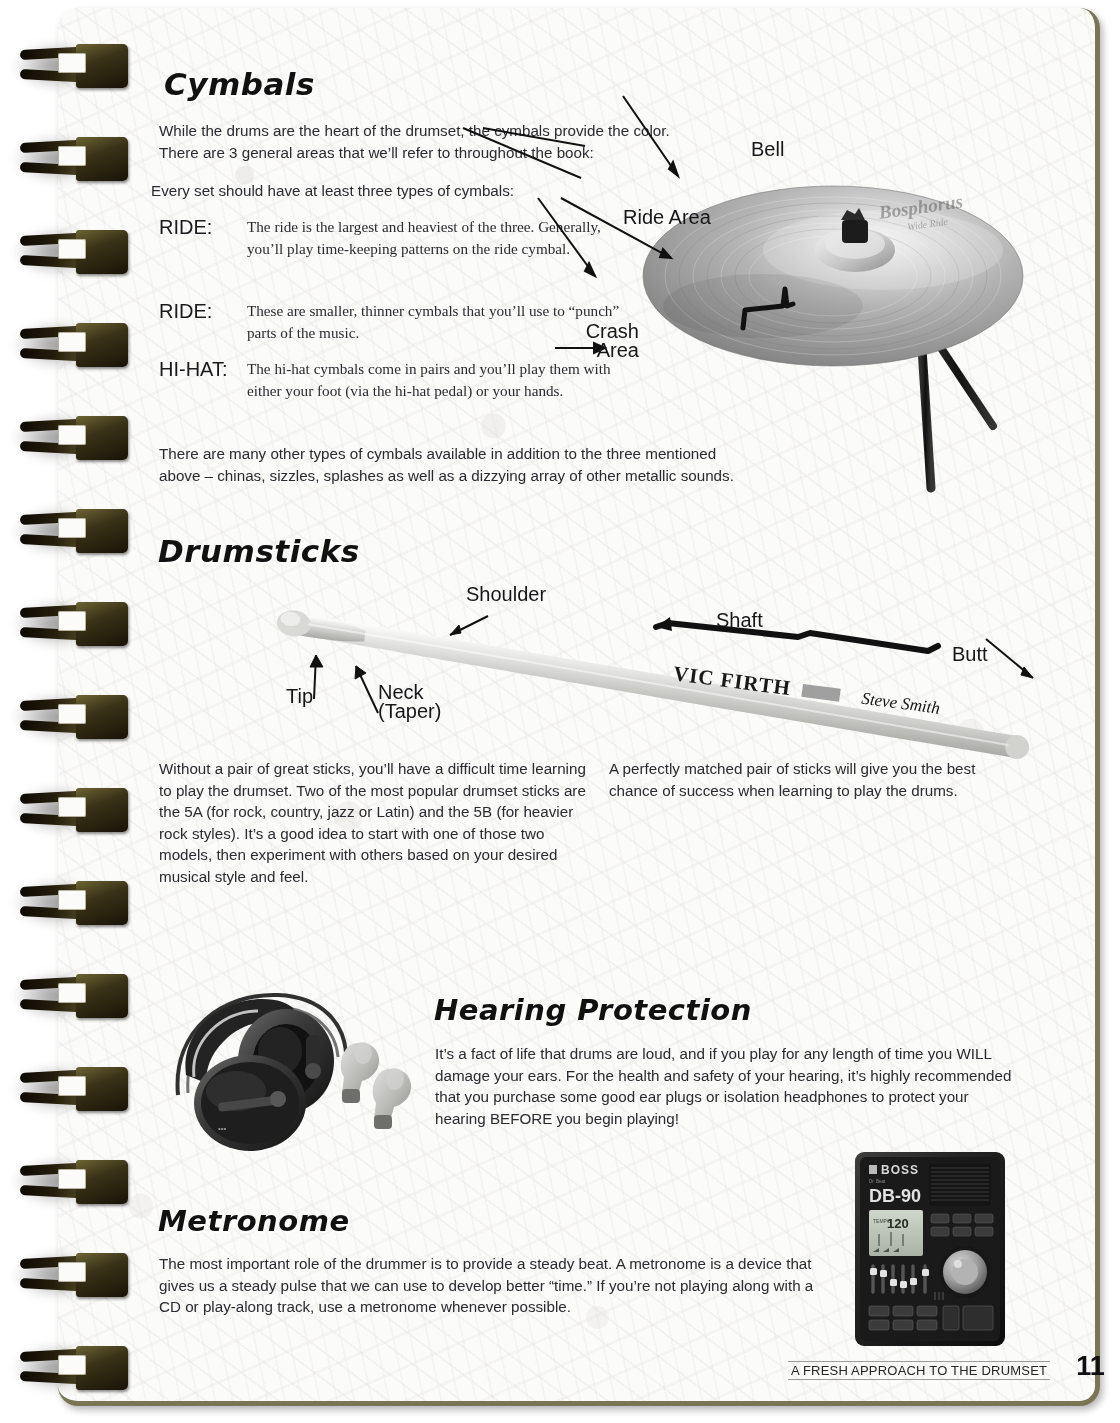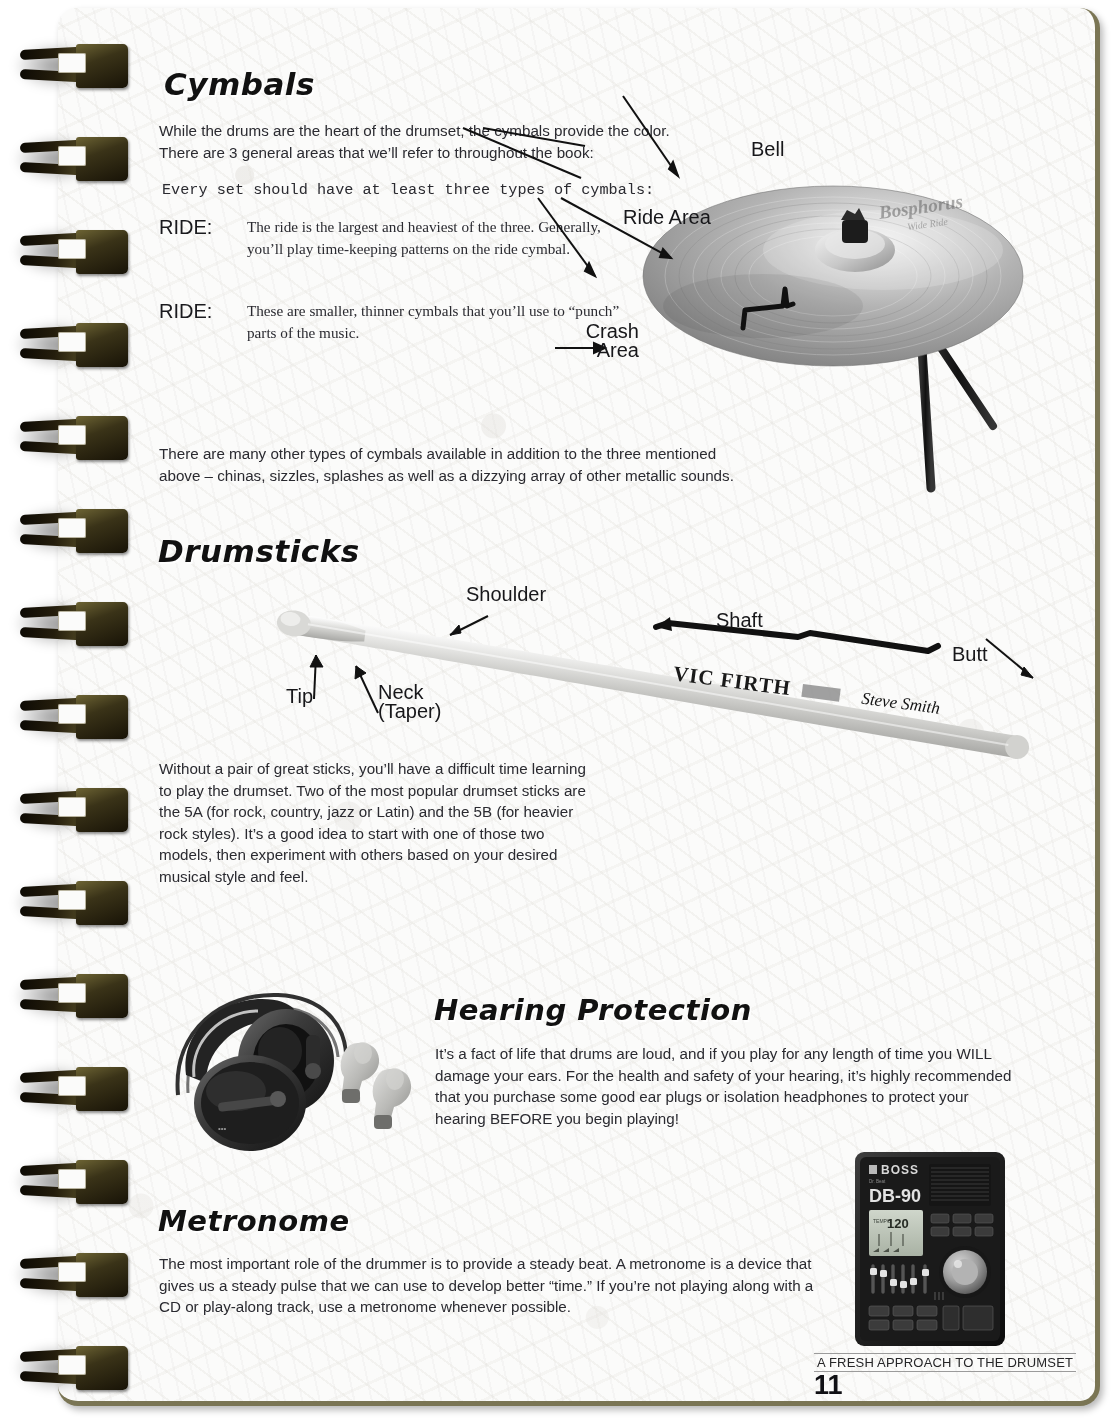"Every set should have at" #p-cymbals-2 { font-family: Liberation Mono, monospace -> none; left: 104px -> 93px }
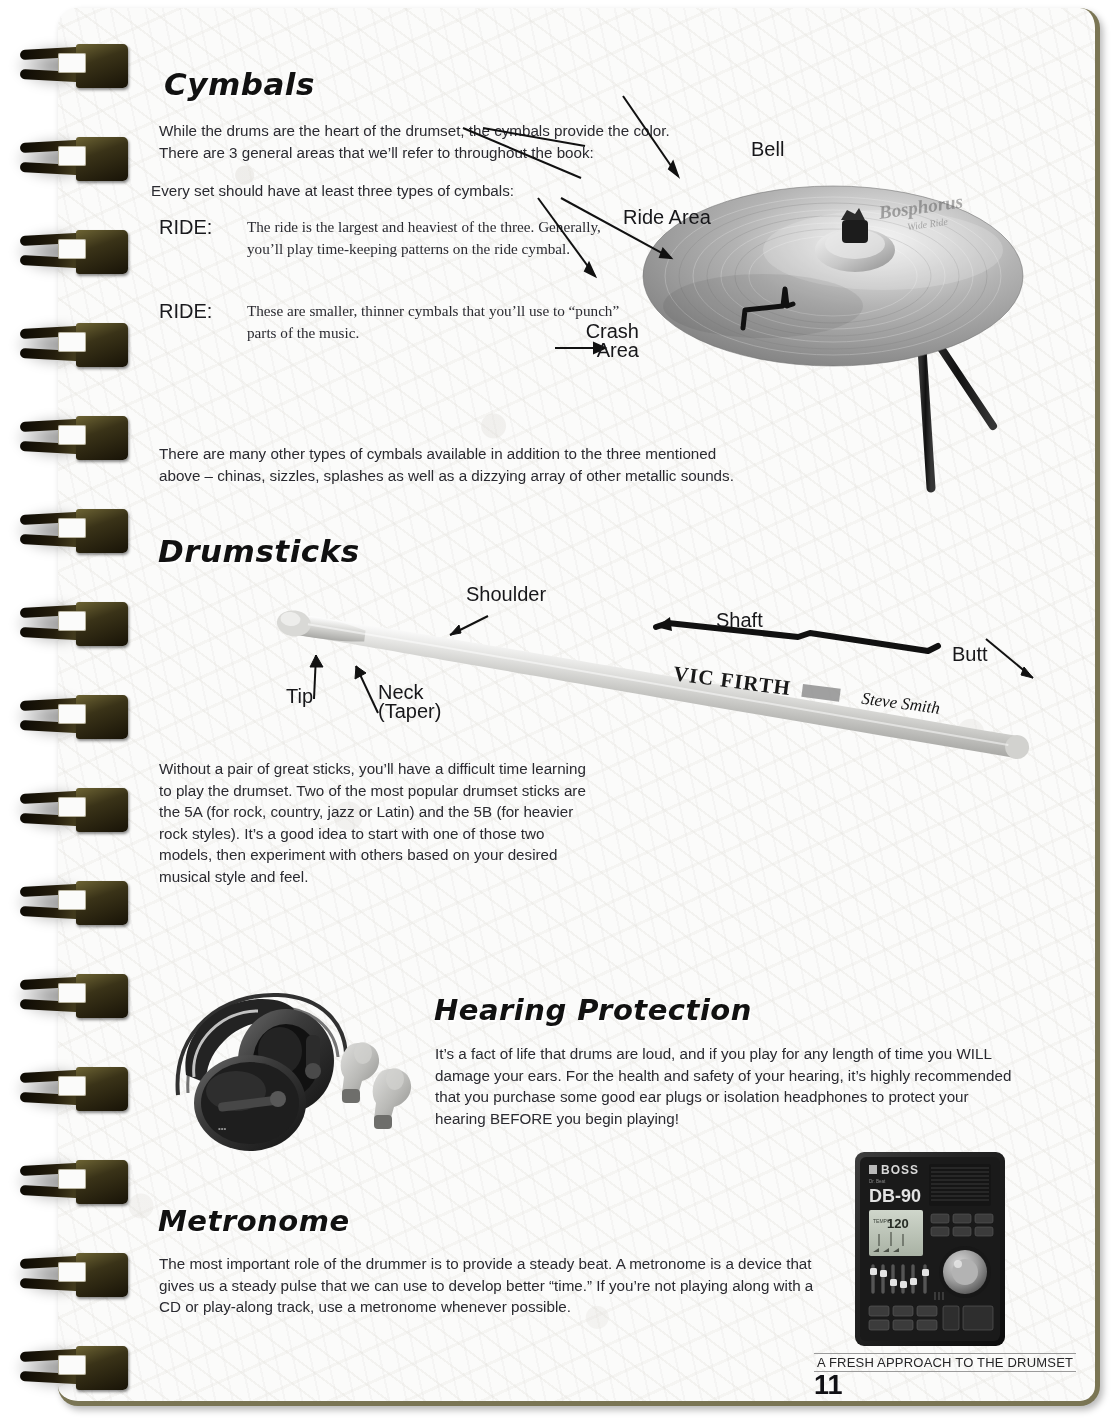"HI-HAT:" div.deftable { html: none -> <div> <div> <div>HI-HAT:</div> <div>The hi-hat cymbals come in pairs and you’ll play them with either your foot (via the hi-hat pedal) or your hands.</div> </div> </div> }
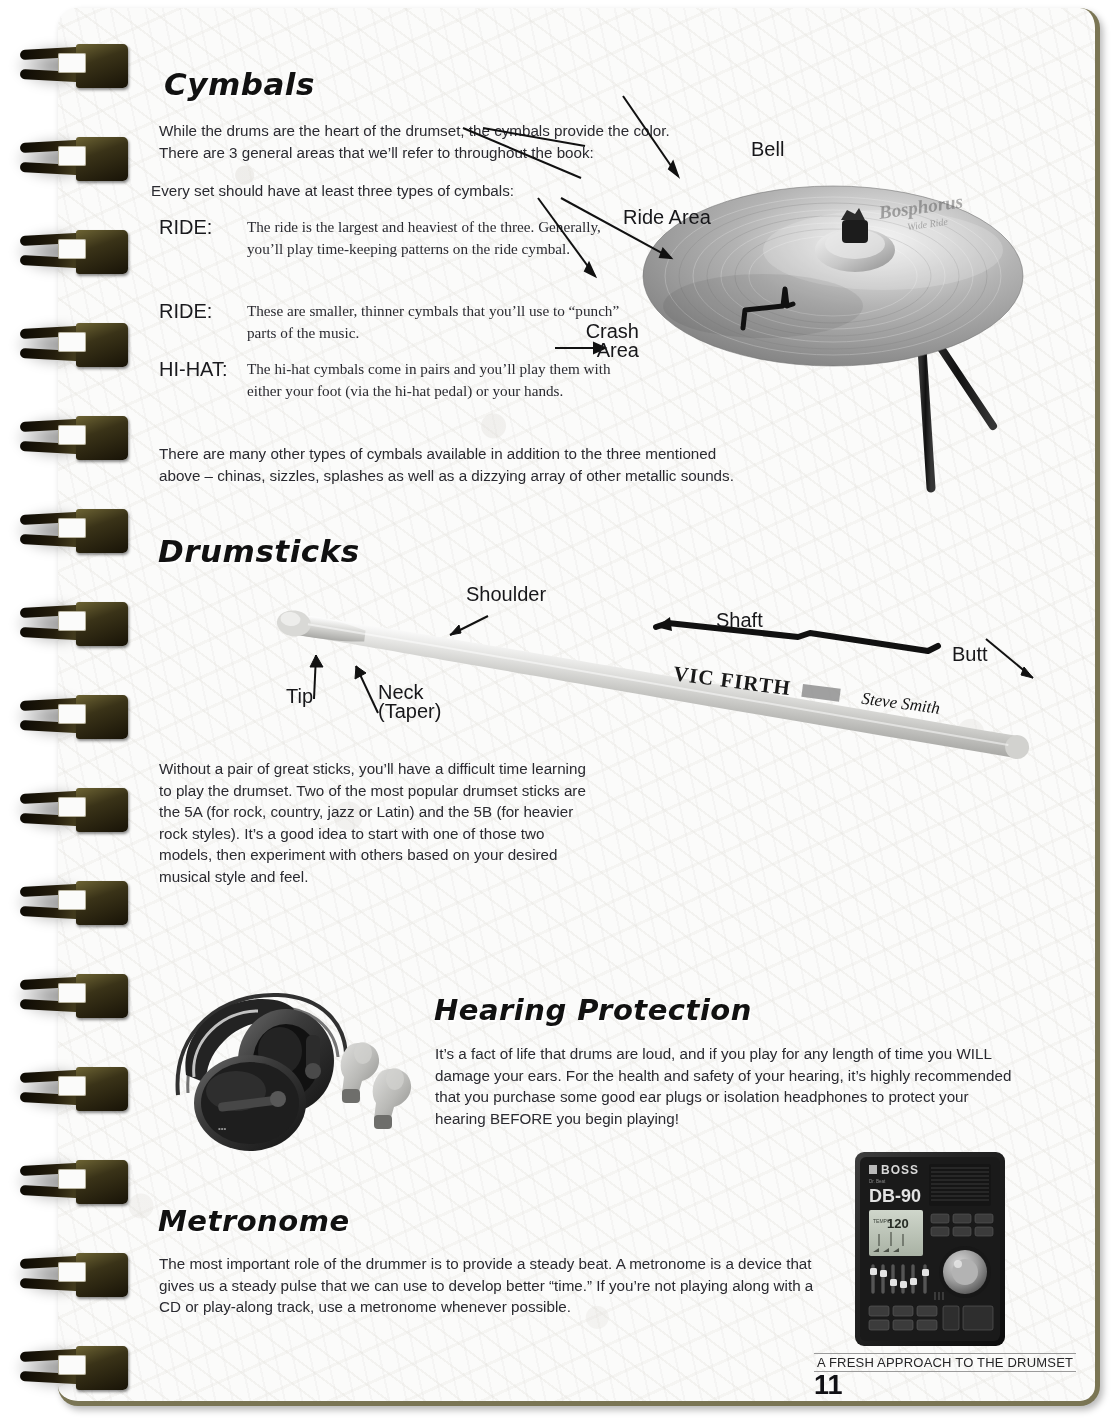"A perfectly matched pair of" div.body-text { html: none -> <div>A perfectly matched pair of sticks will give you the best chance of success when learning to play the drums.</div> }
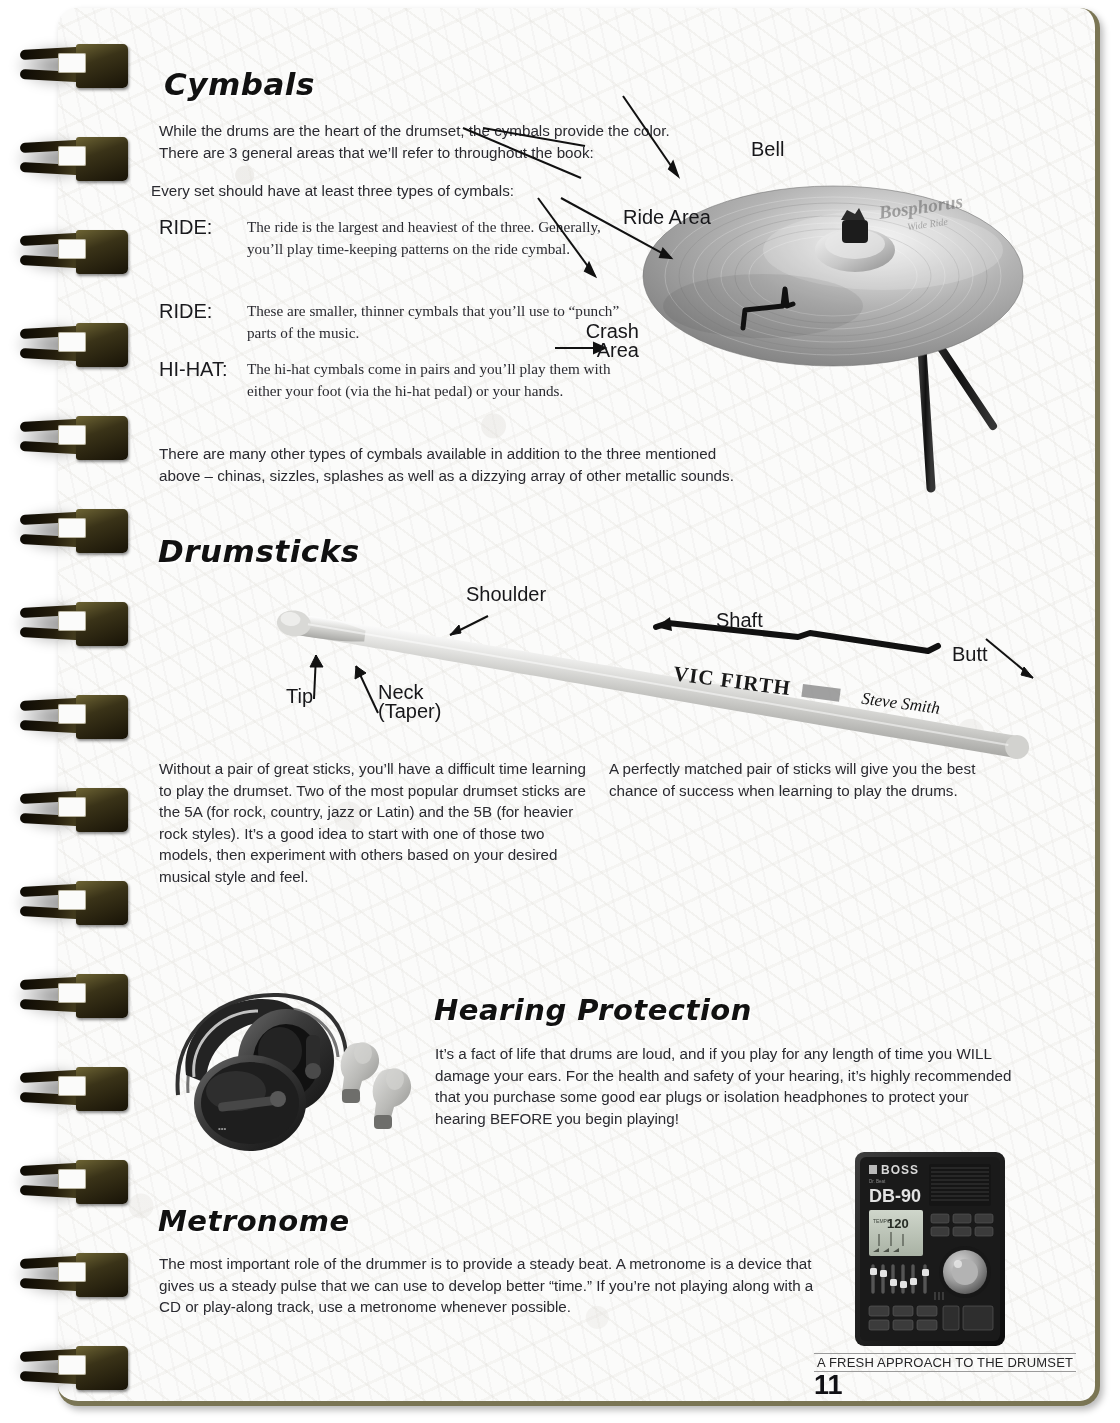"A FRESH APPROACH TO THE" #footer { flex-direction: column -> none }
